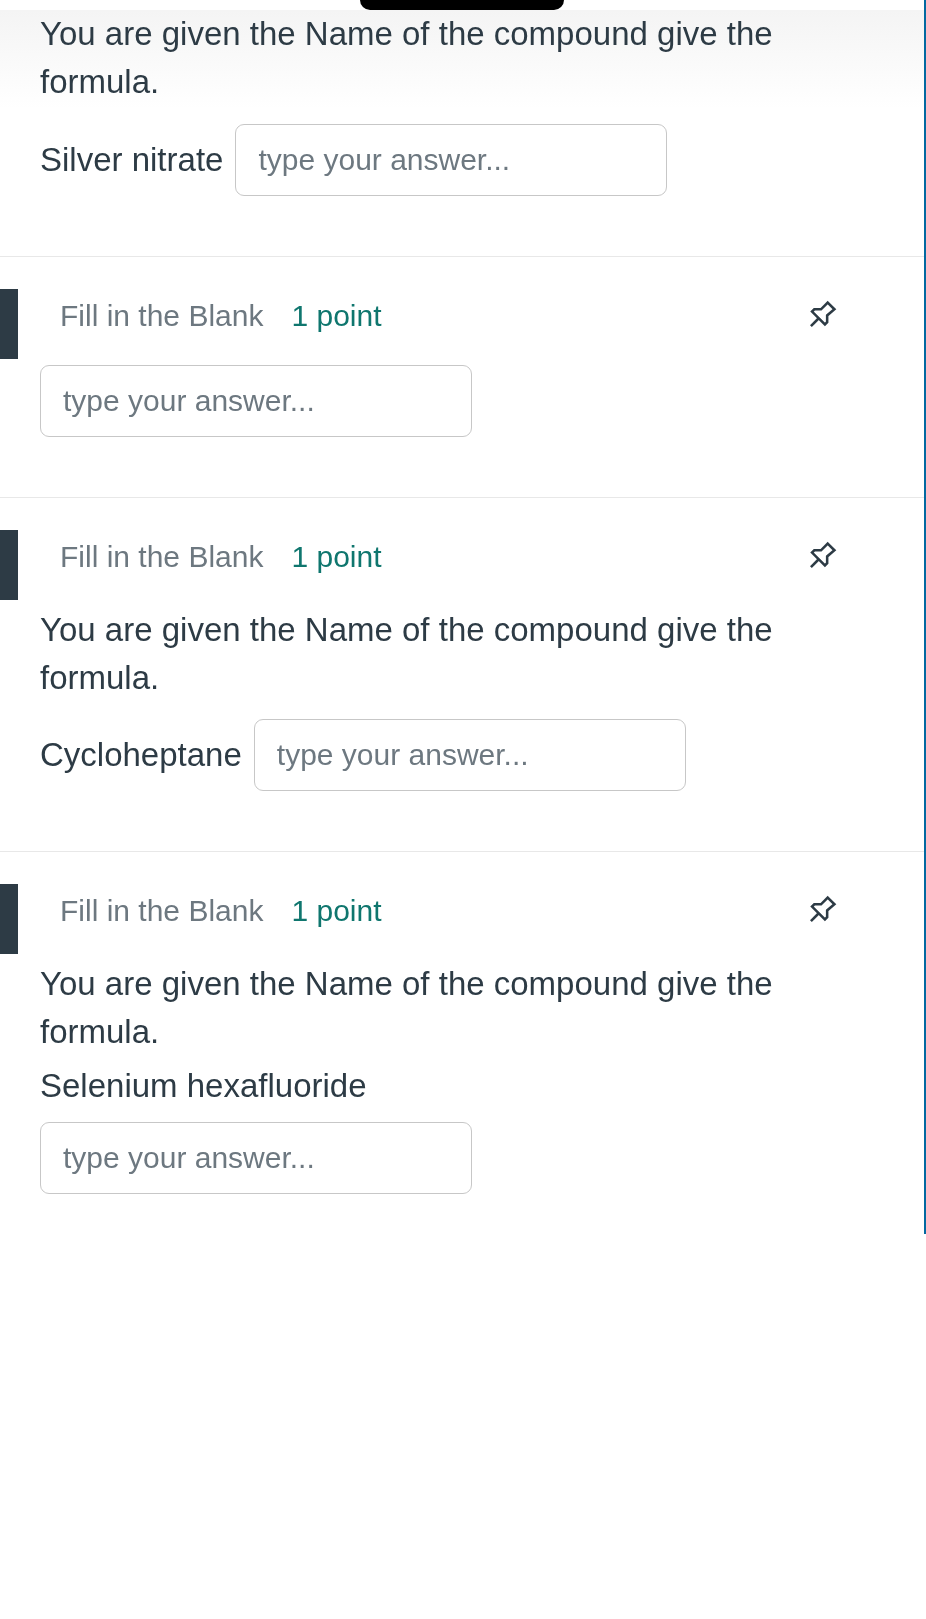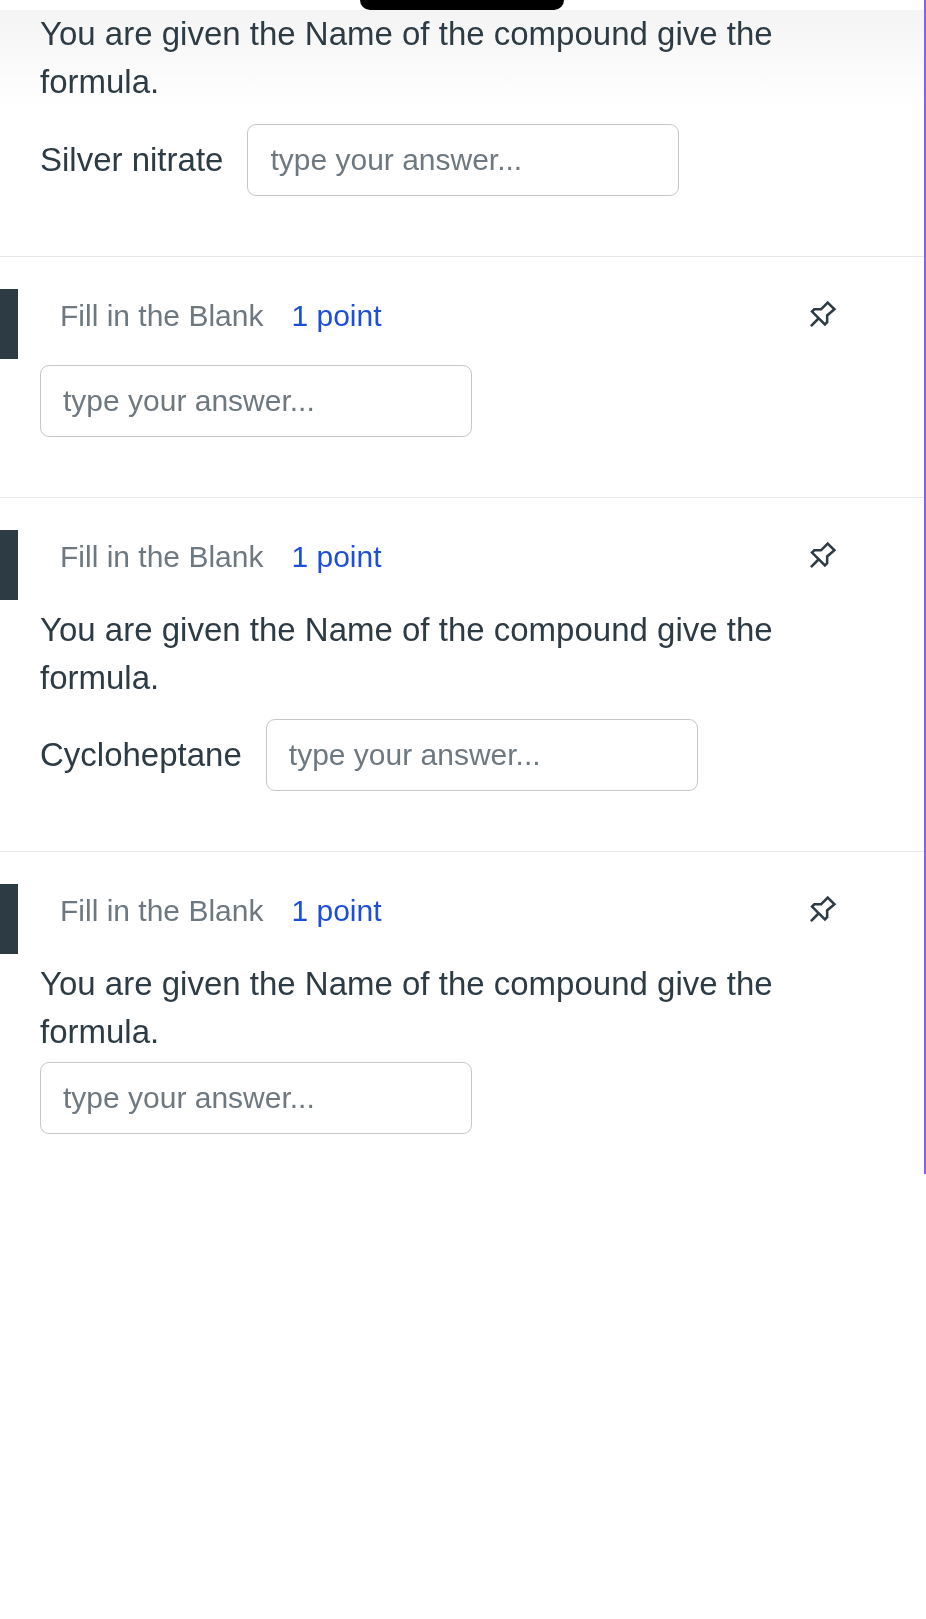"You are given the Name" .quiz-container { border-right: 2px solid #8b5cf6 -> 2px solid #0369a1 }
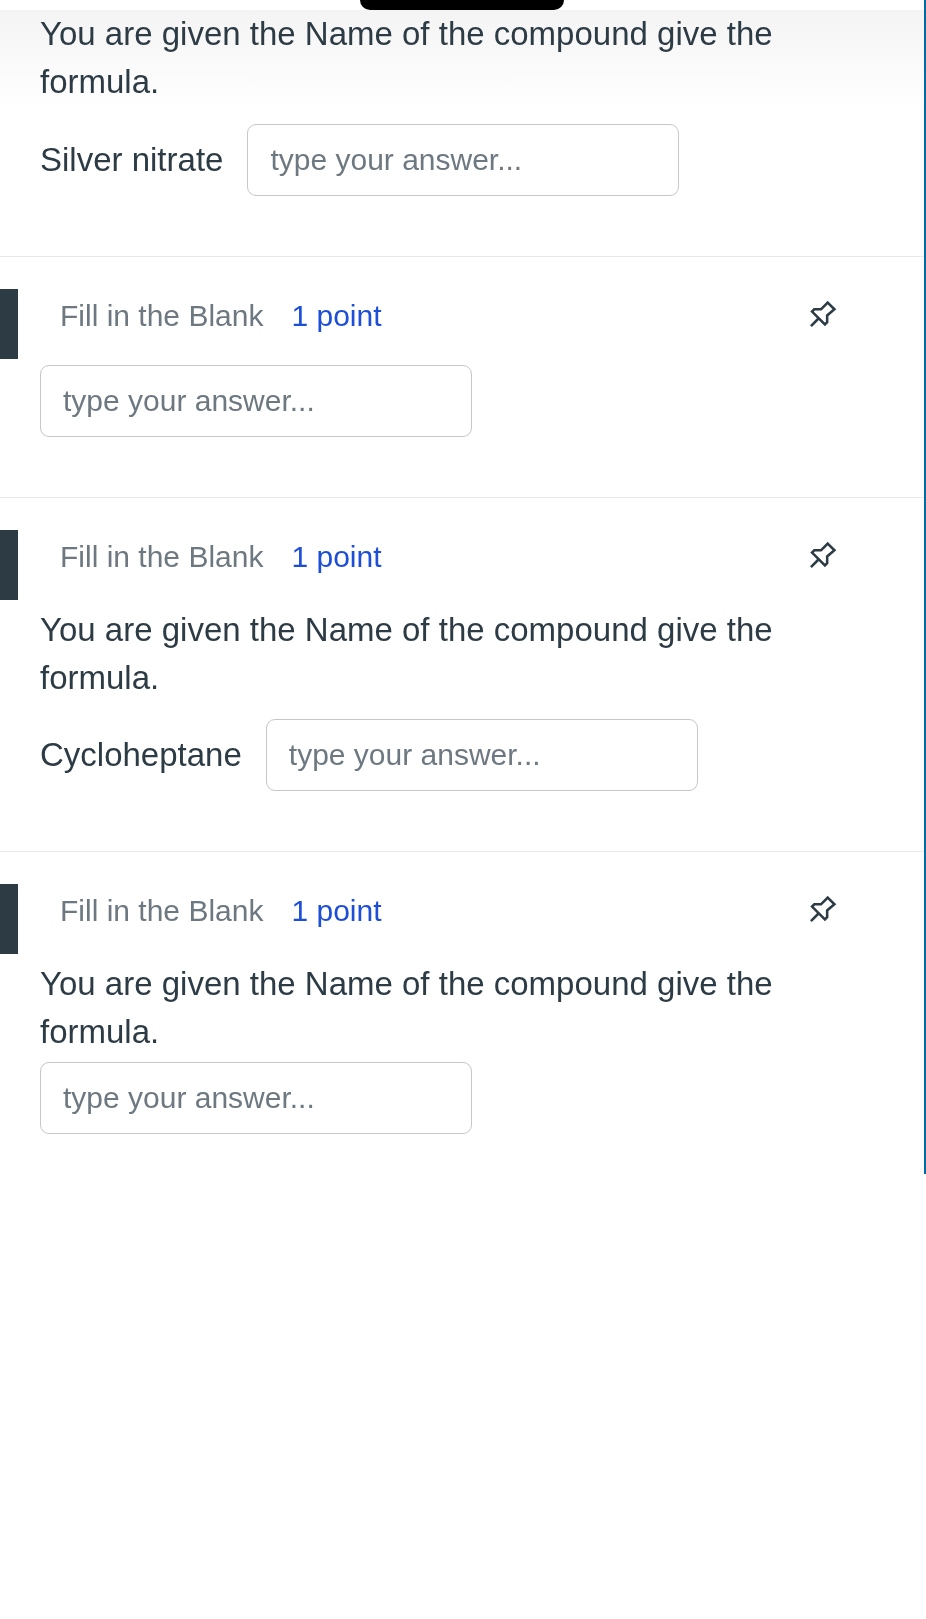"Silver nitrate" .answer-row { gap: 24px -> 12px }
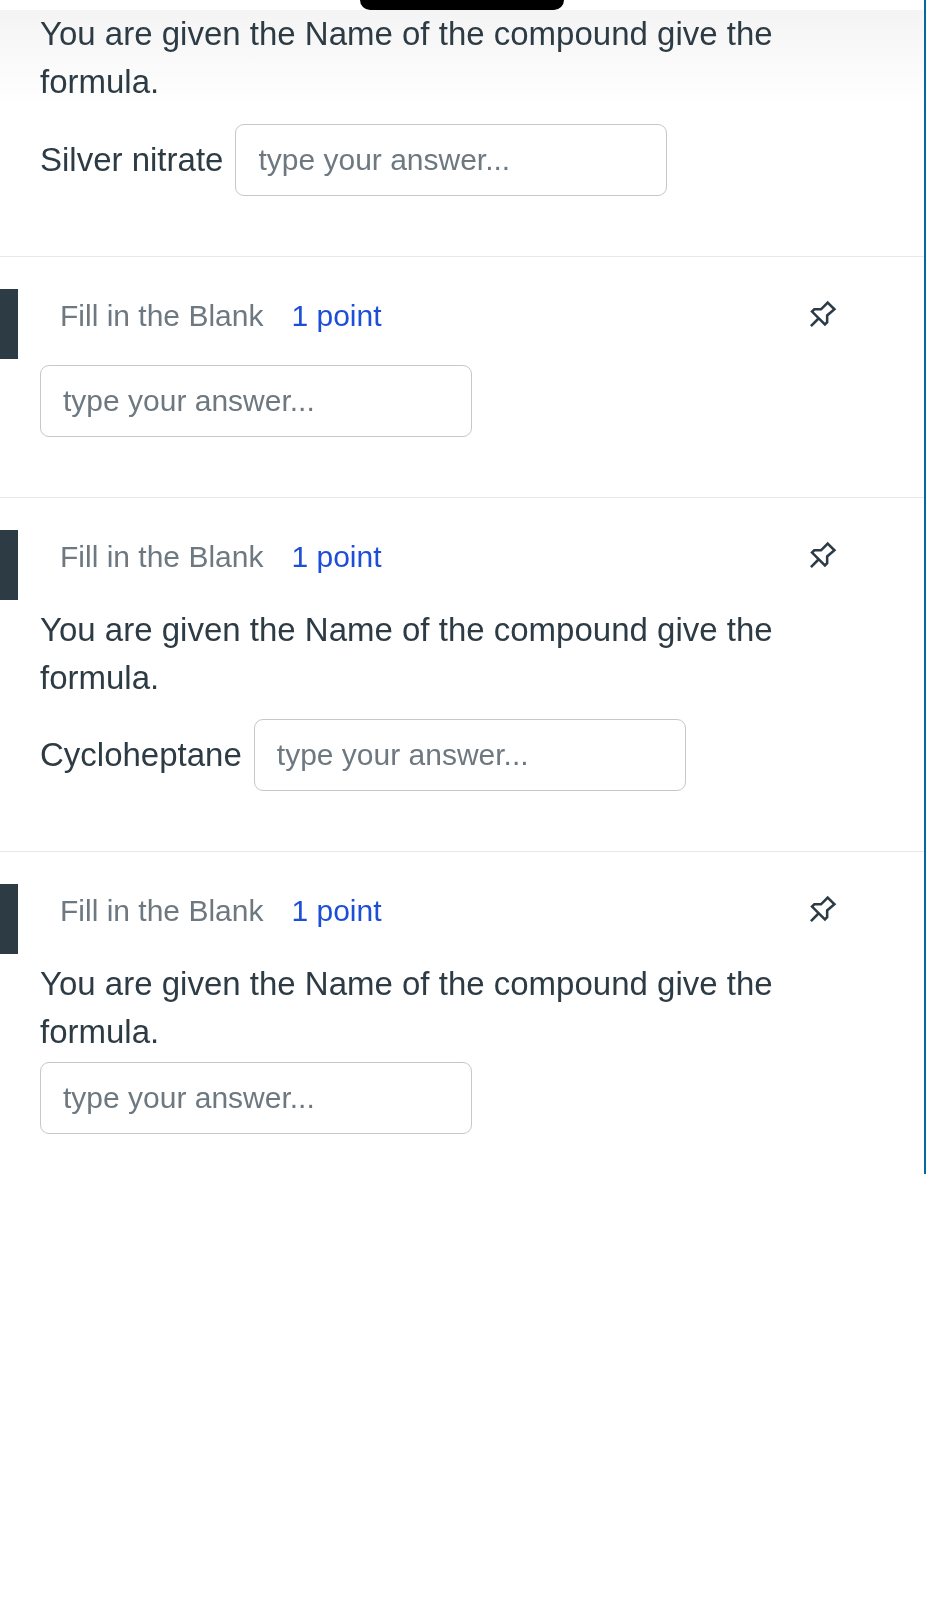"1 point" .question-points { color: #1d4ed8 -> #0f766e }
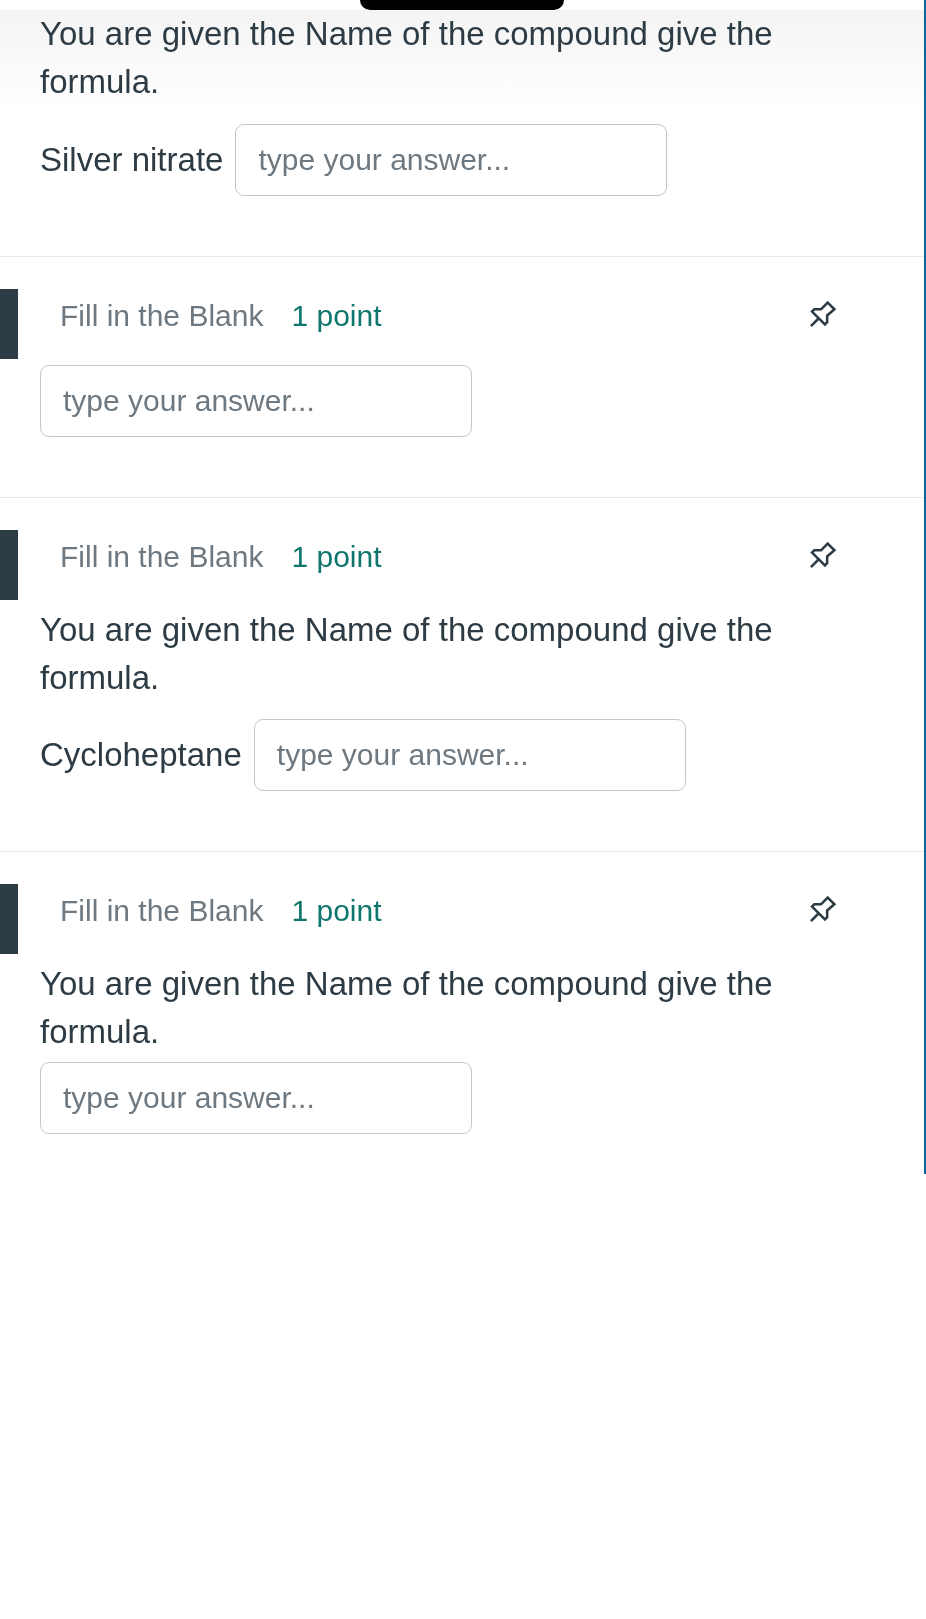"Selenium hexafluoride" div.answer-label { html: none -> <div>Selenium hexafluoride</div> }
